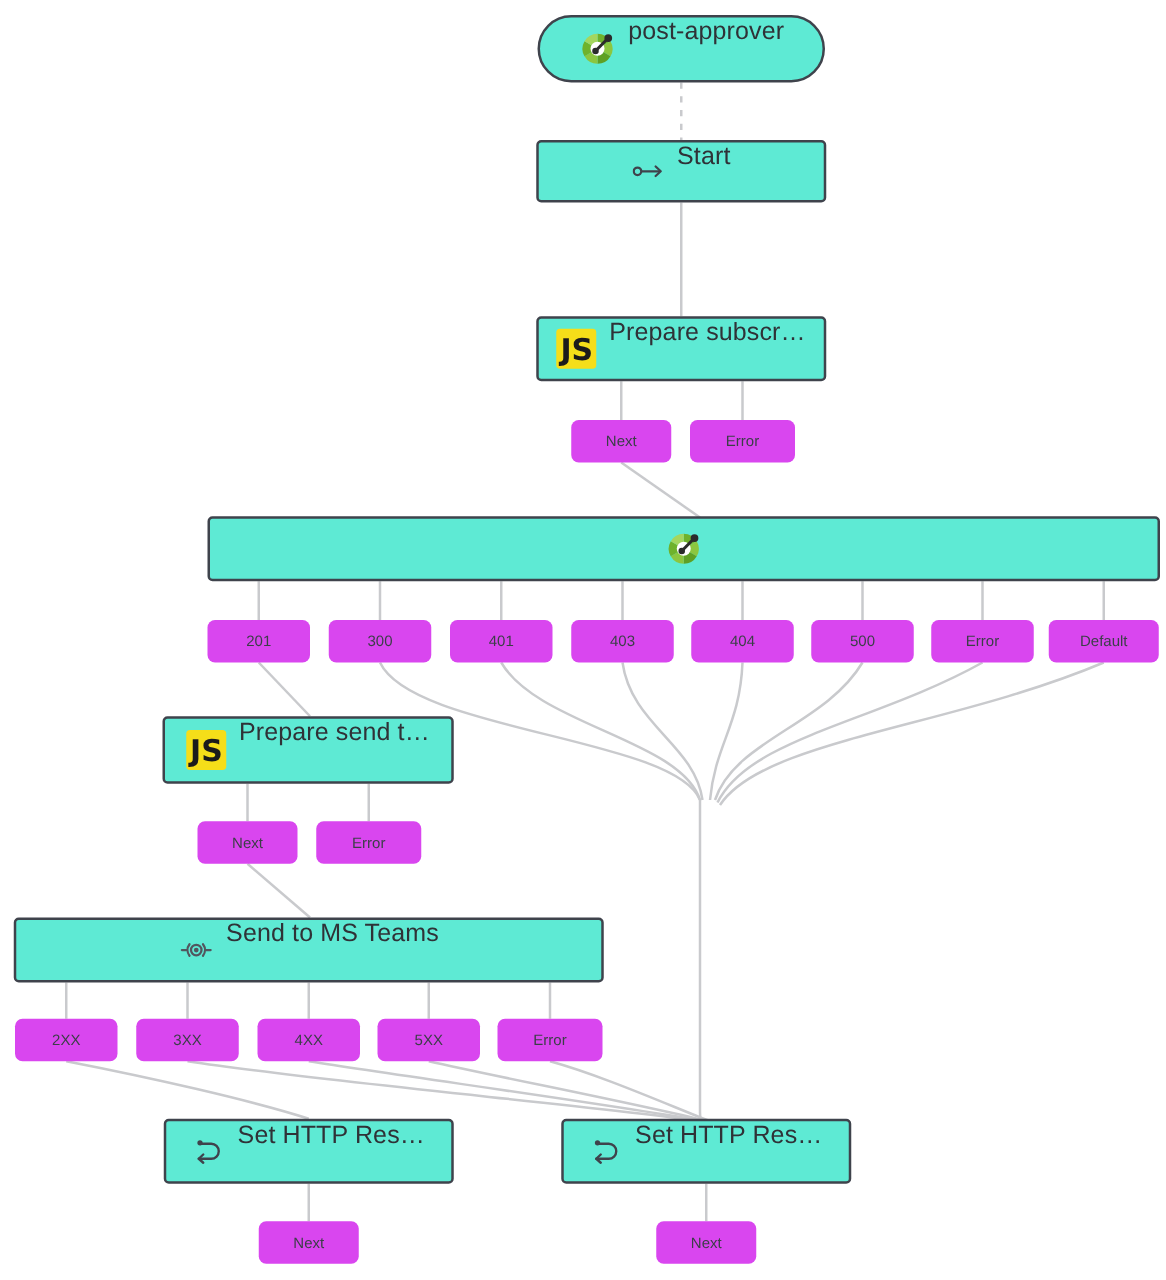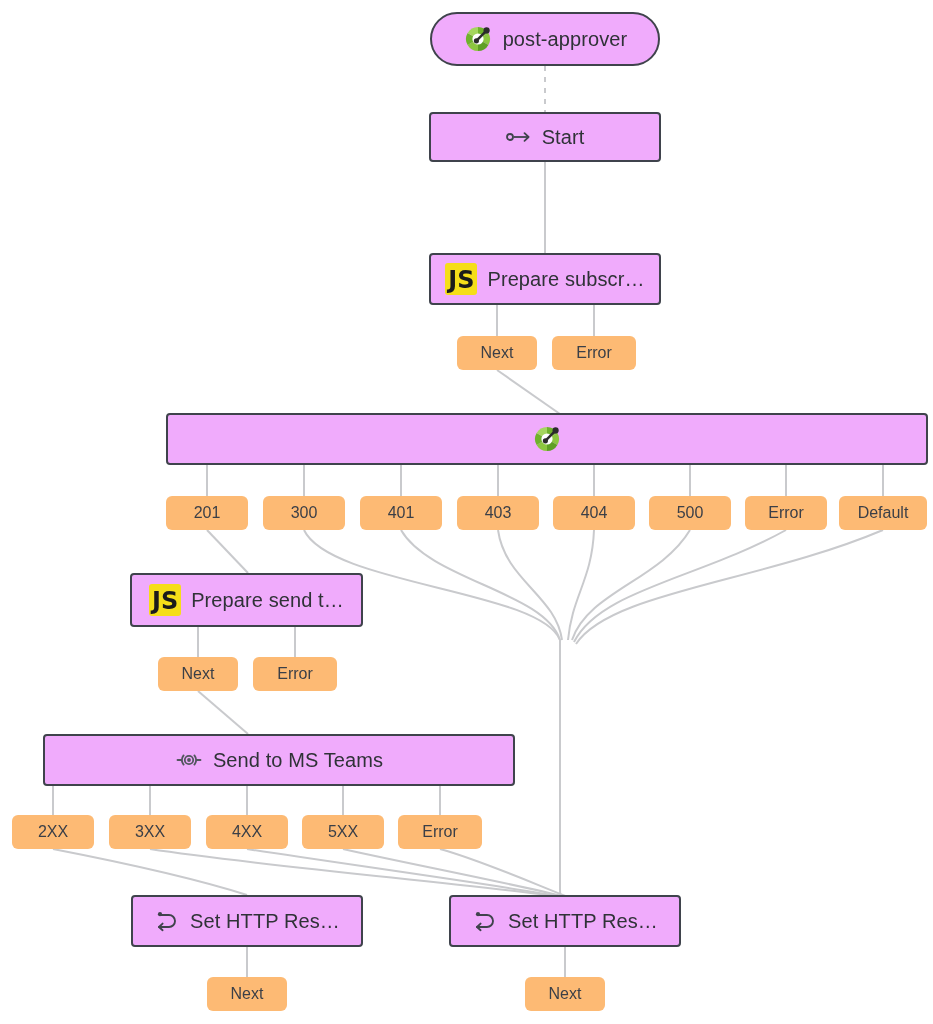"post-approver" .node { align-items: center -> none; background: #f0abfc -> #5eead4 }
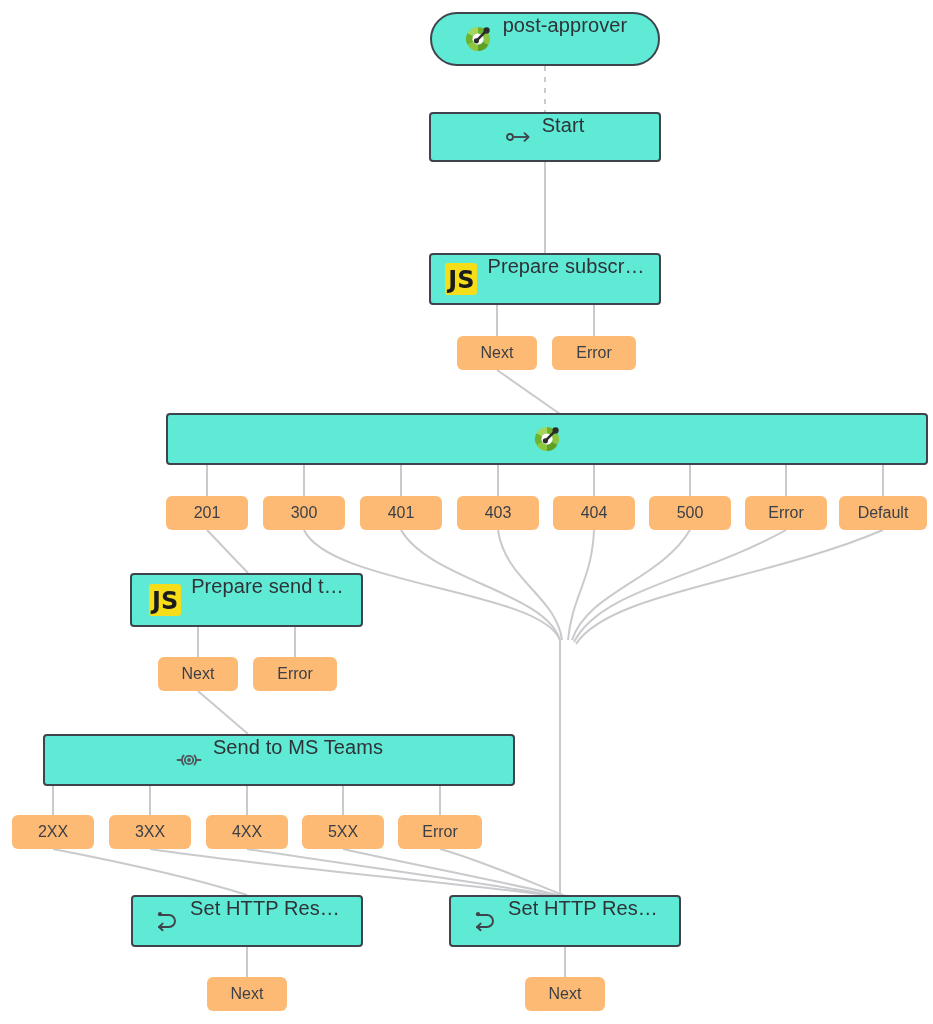"Next" .chip { background: #fdba74 -> #d946ef; font-size: 16px -> 12px }
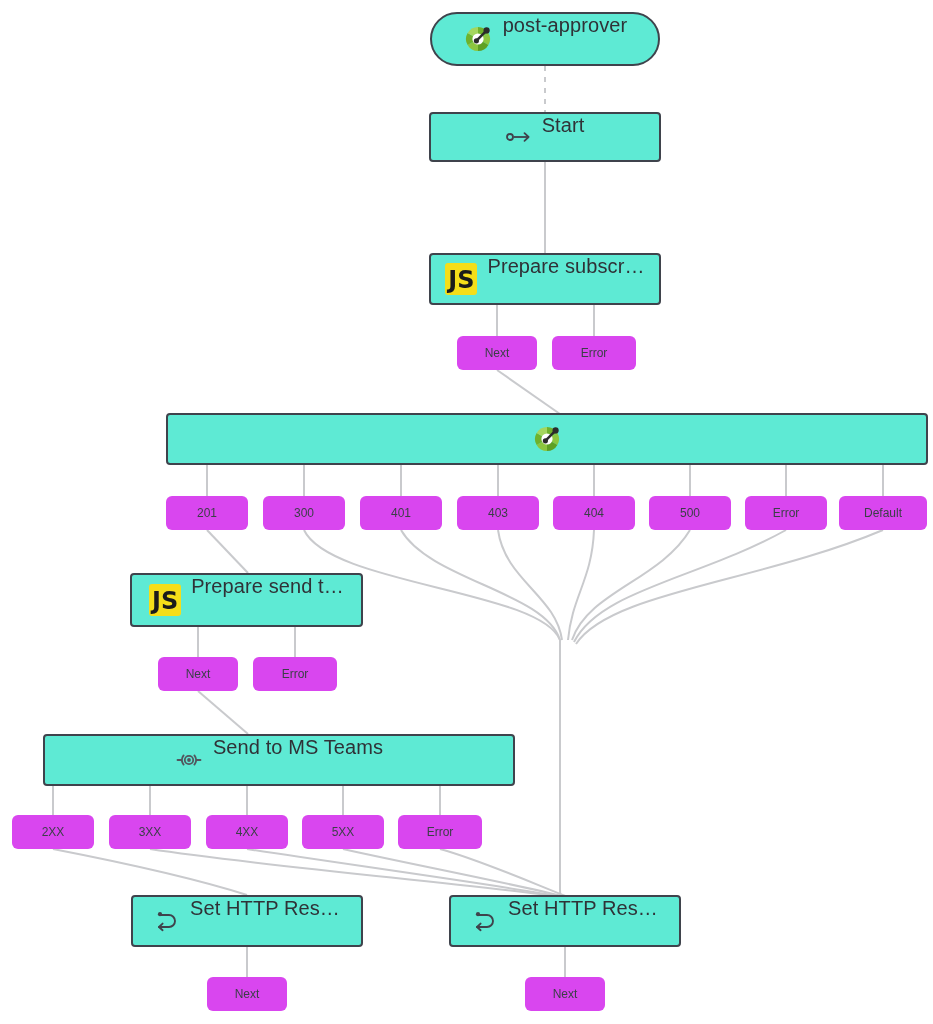"Send to MS Teams" div.node { margin-left: 32px -> none }
